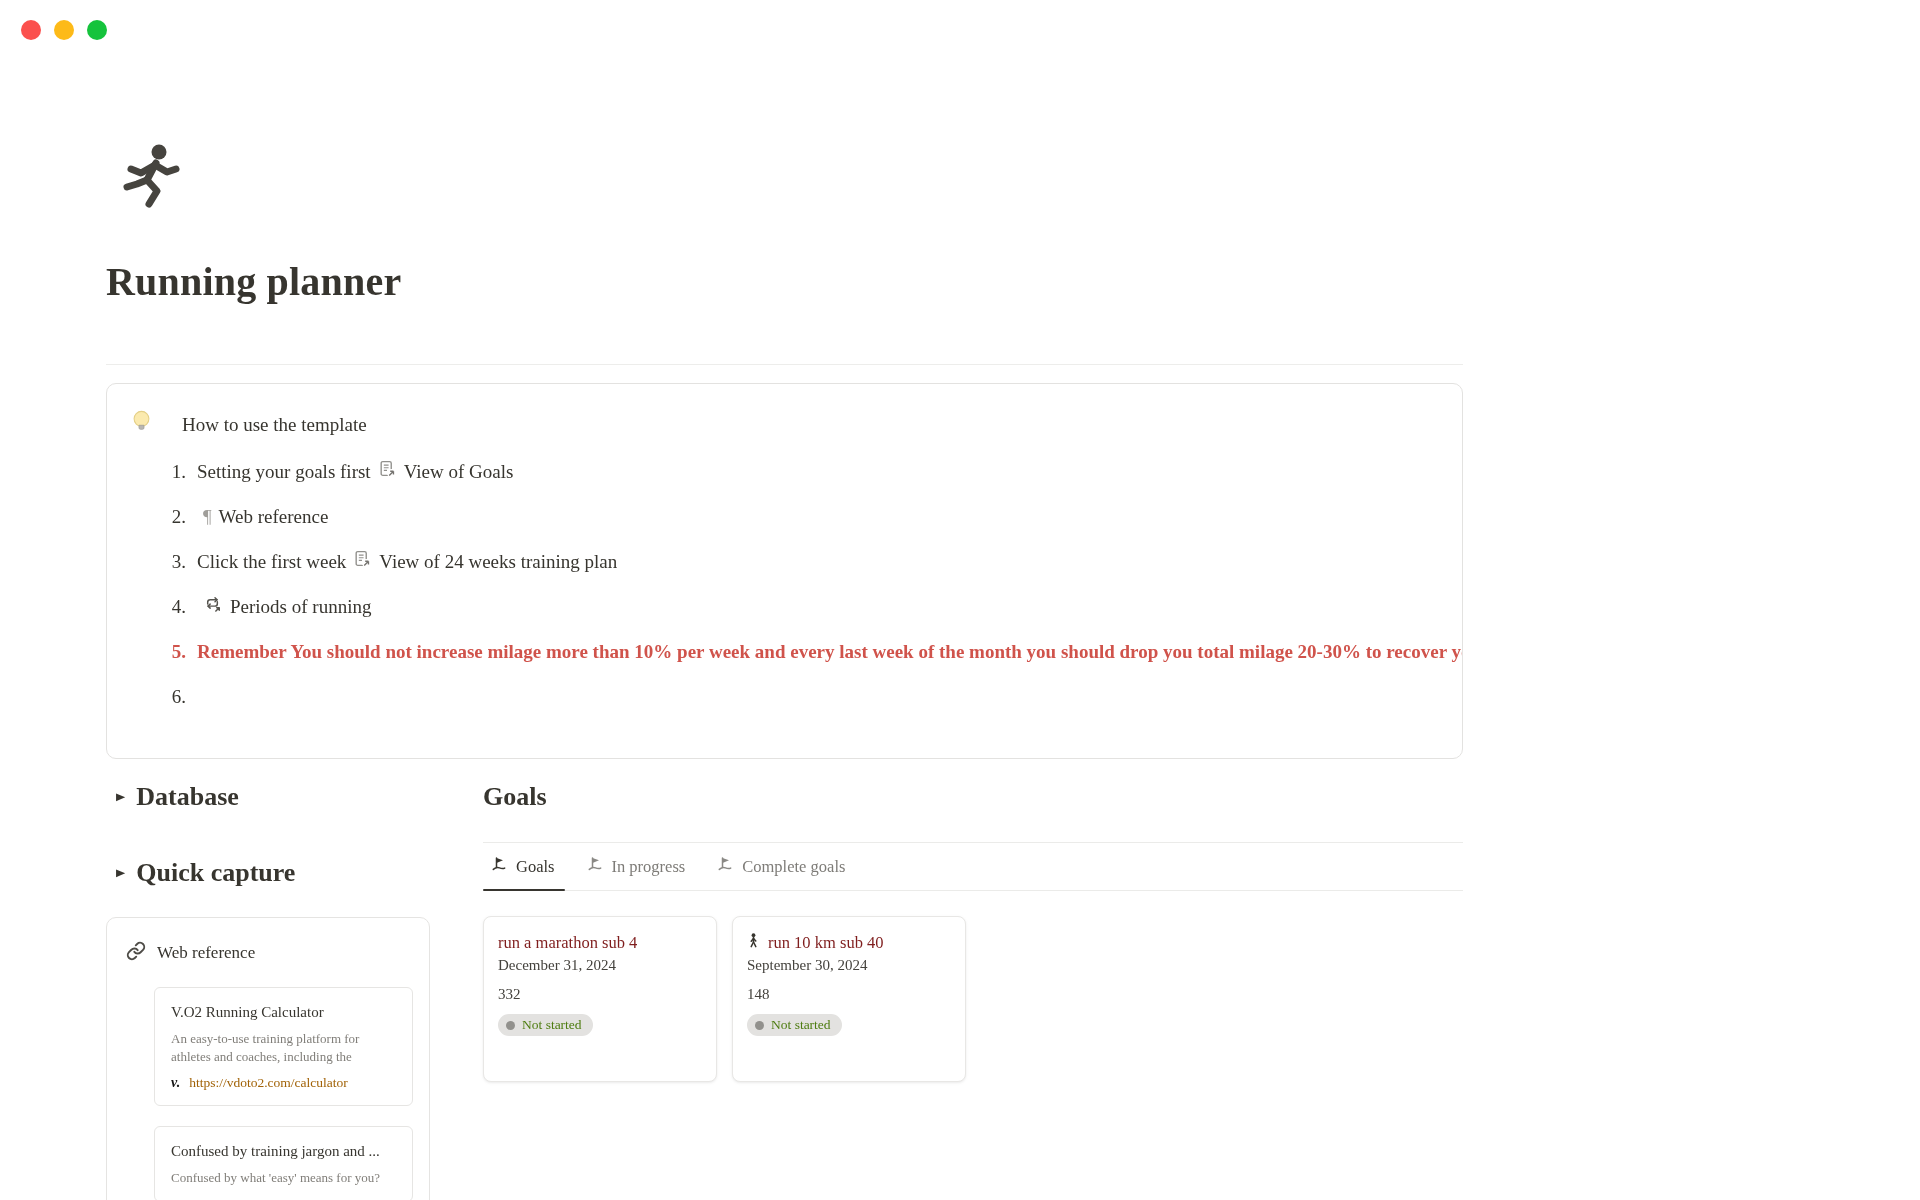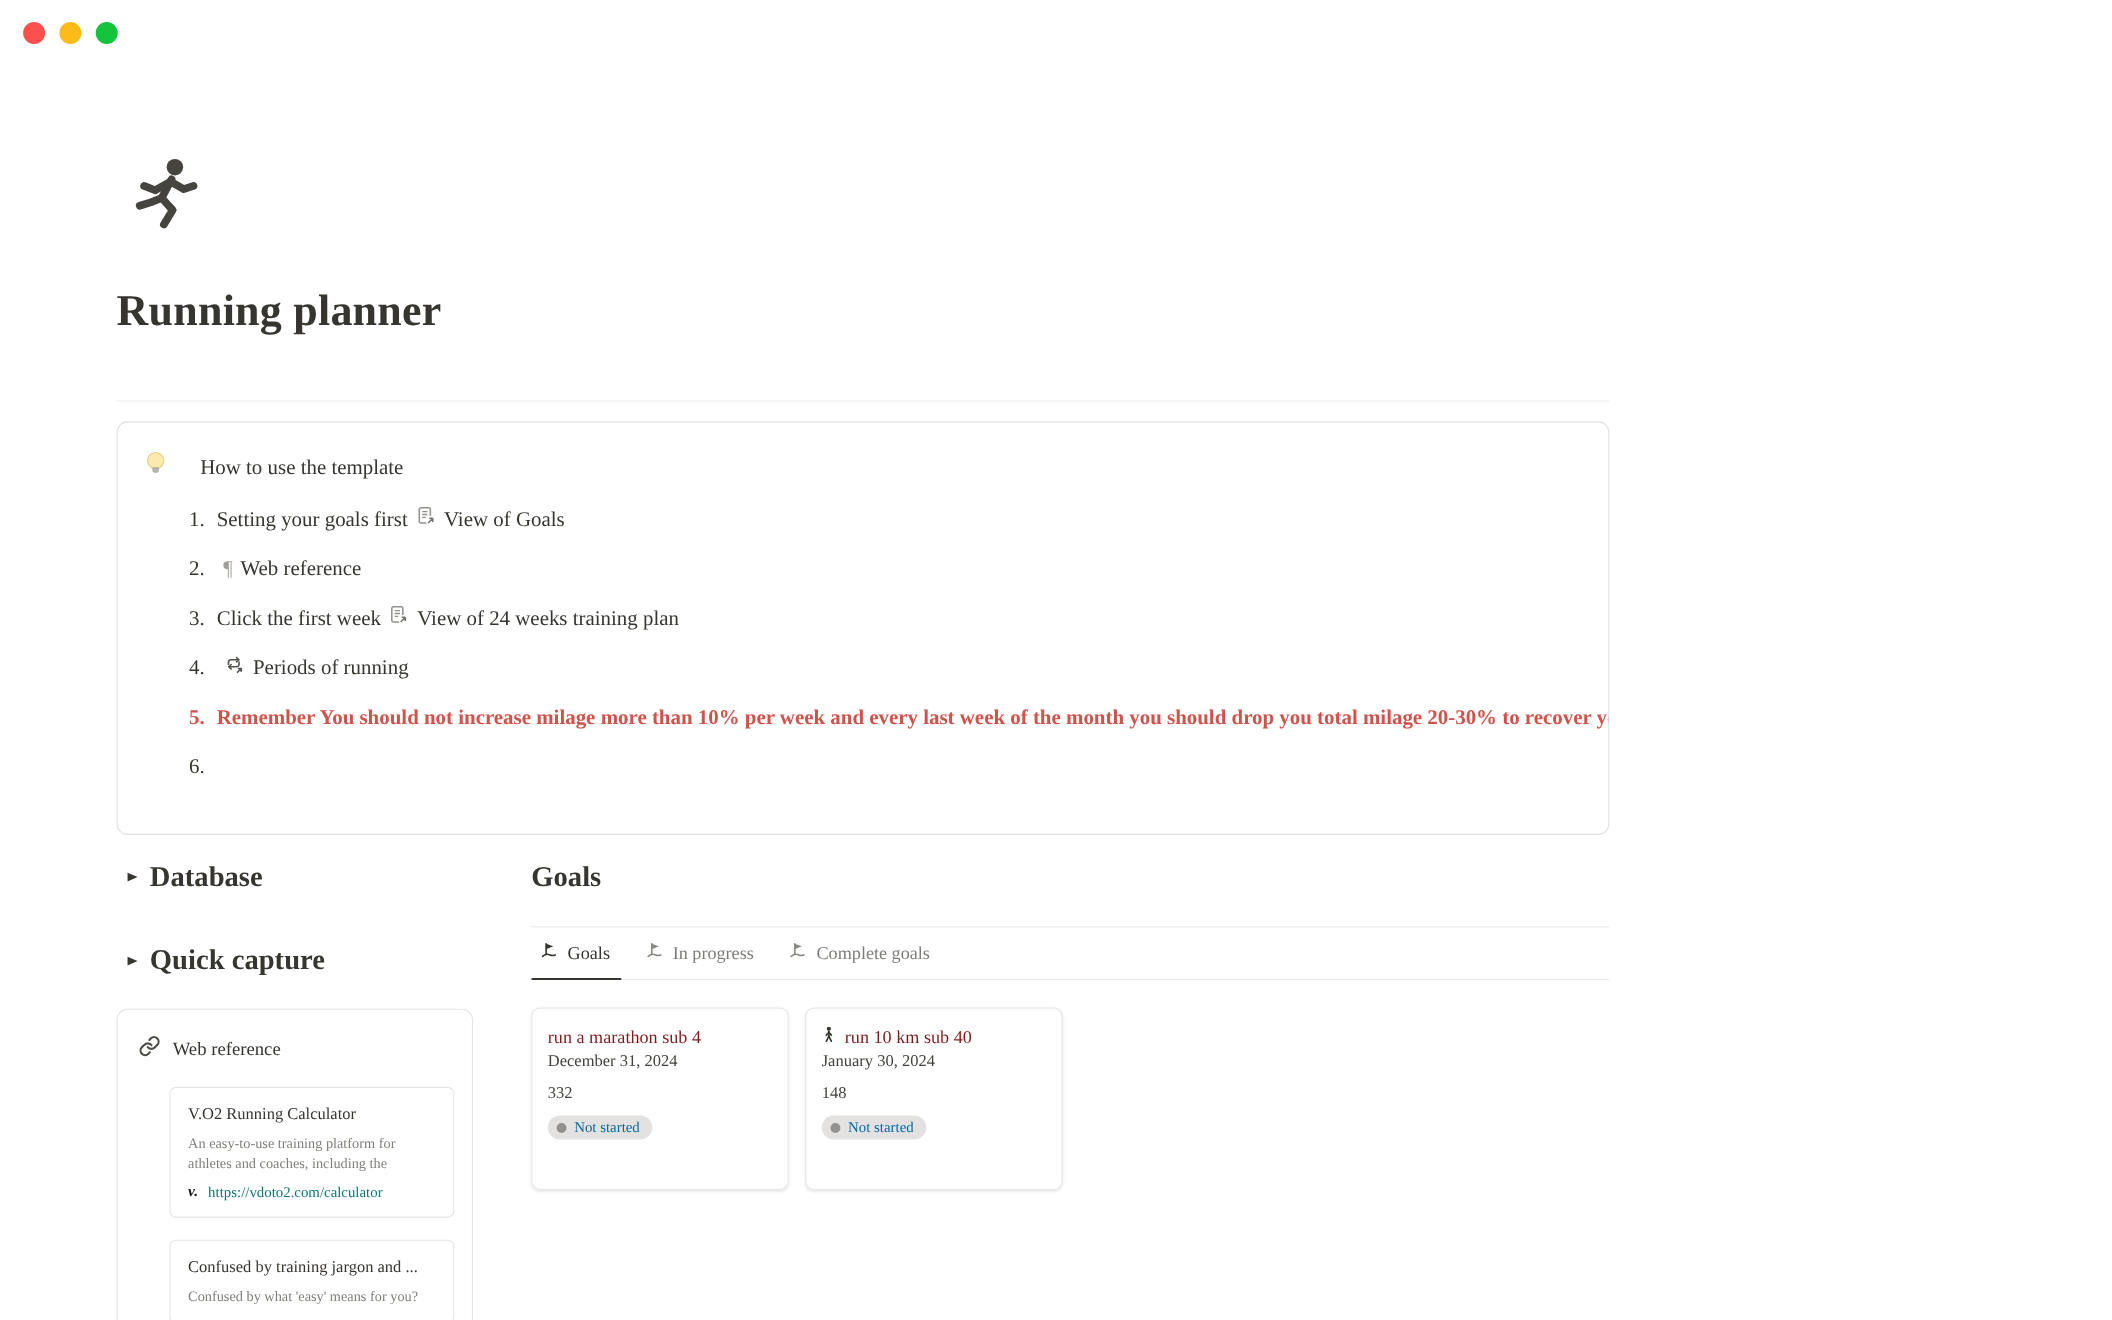"January 30, 2024" div.gcard-date { text: January -> September }
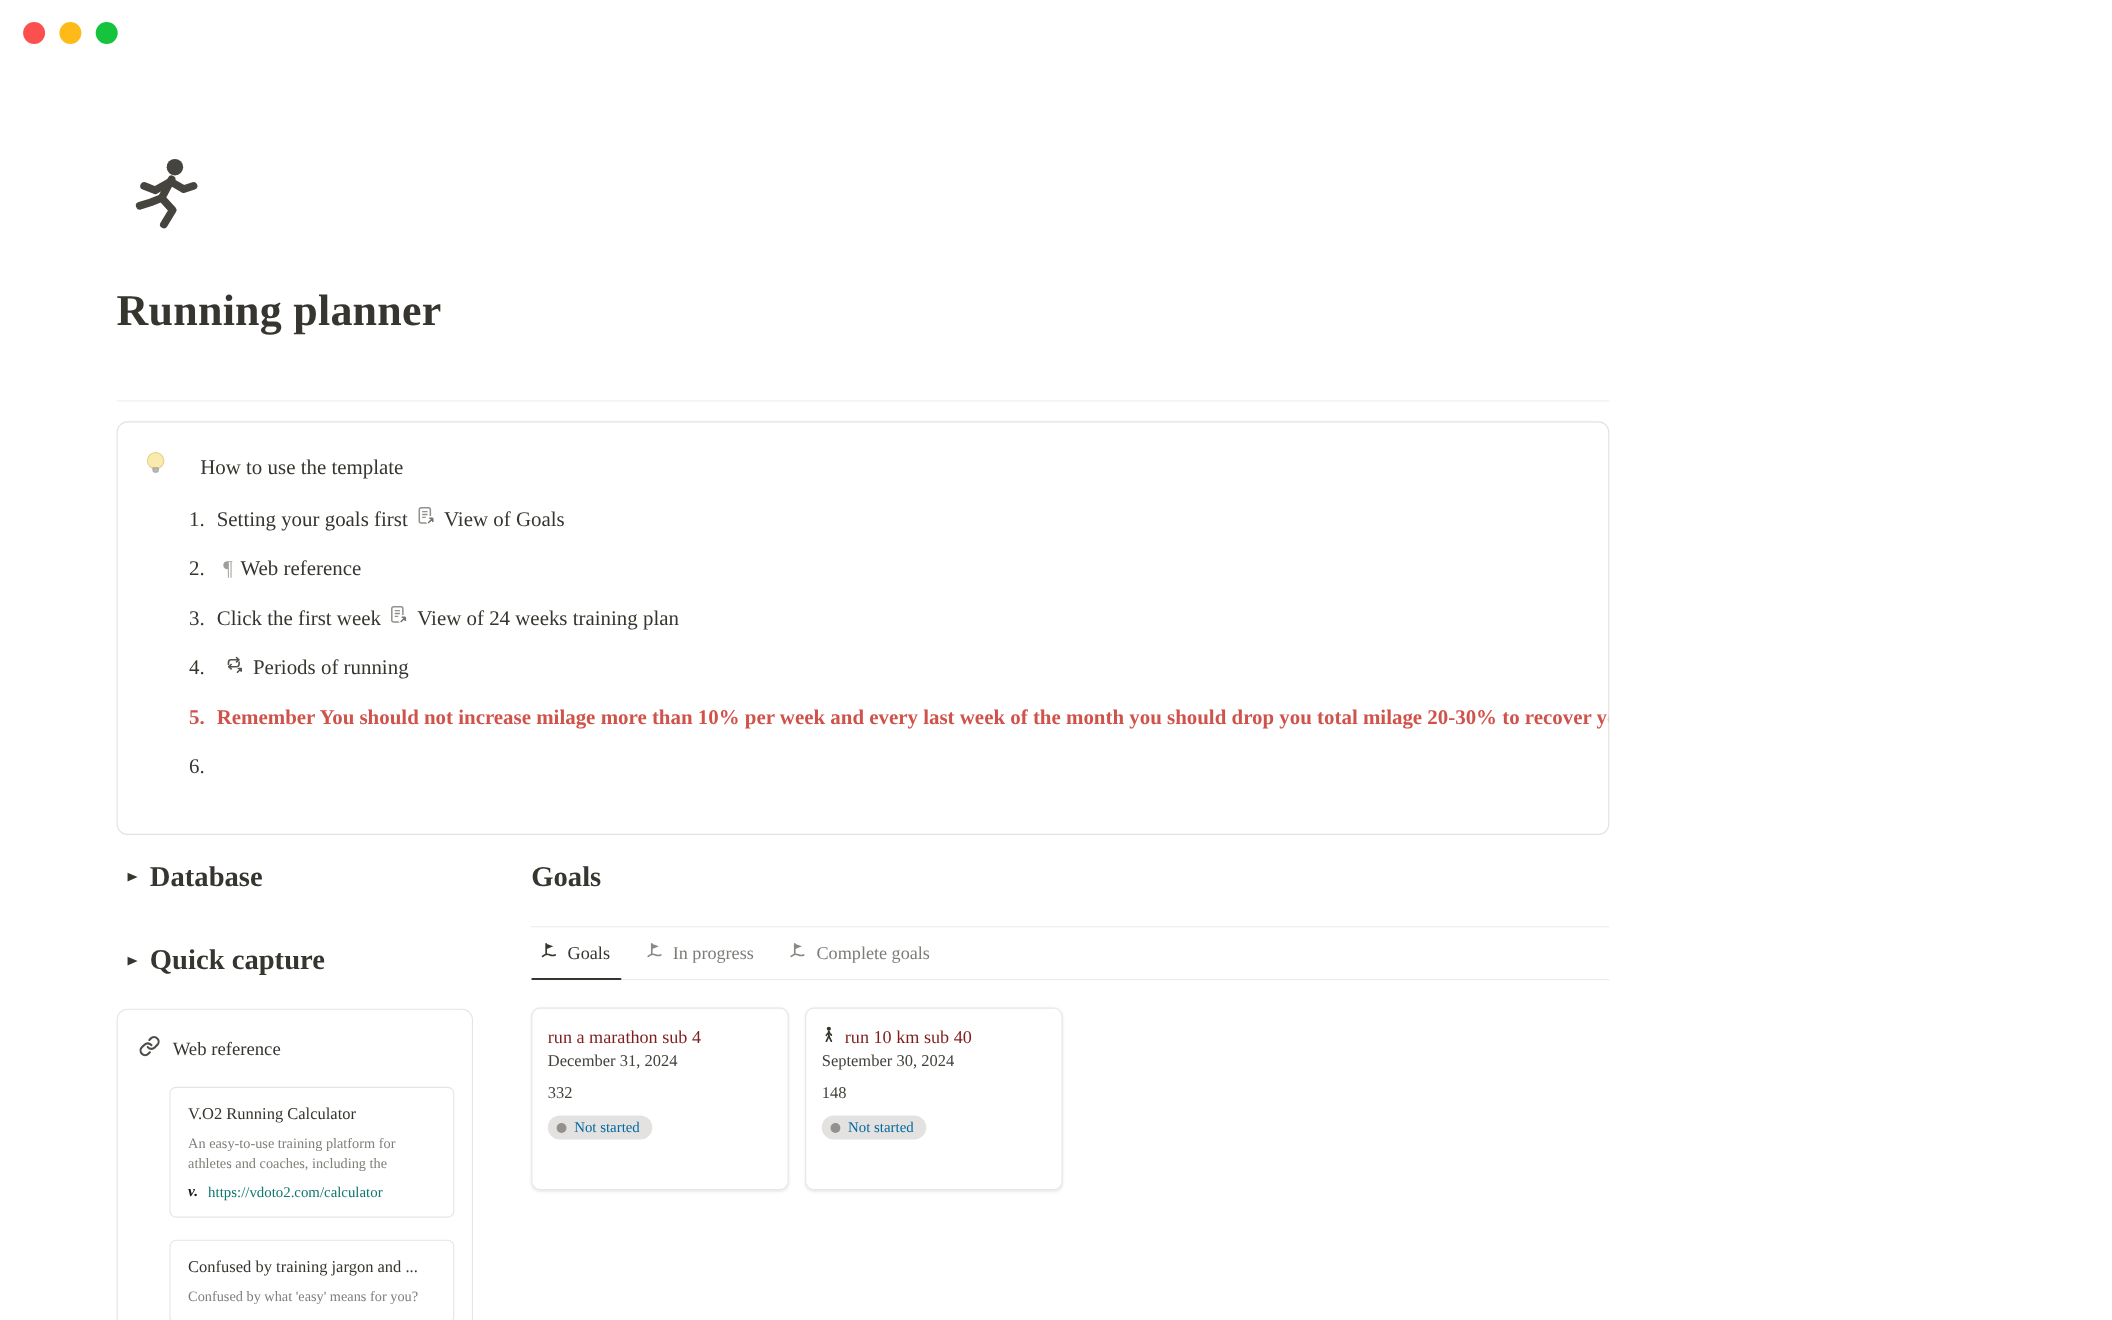"Not started" .badge { color: #0369a1 -> #4d7c0f }
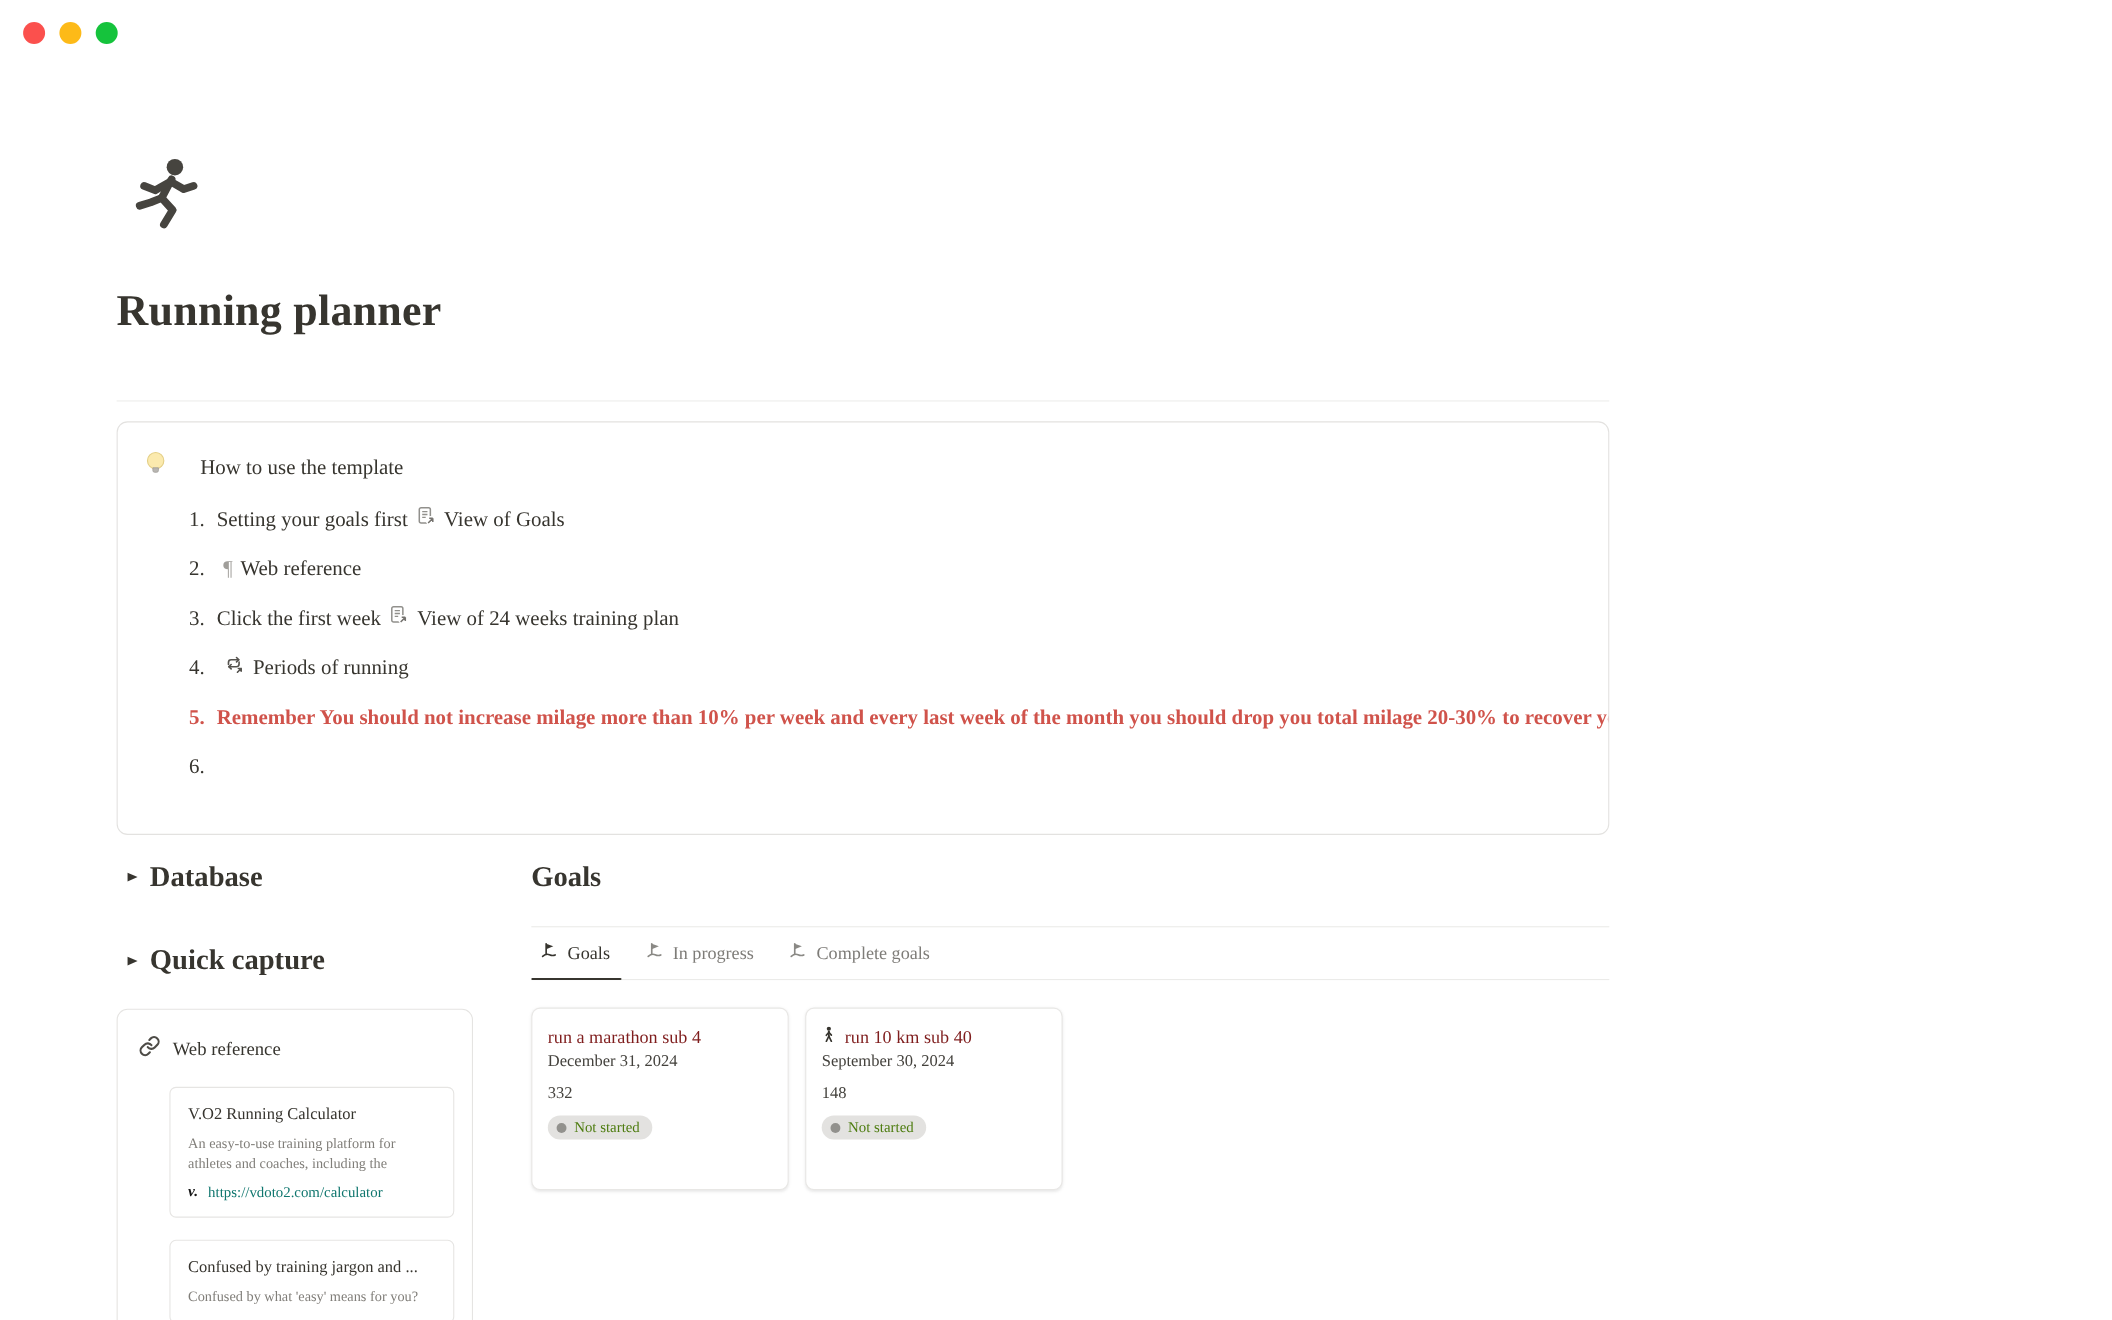"https://vdoto2.com/calculator" .bm-link { color: #0f766e -> #a16207 }
